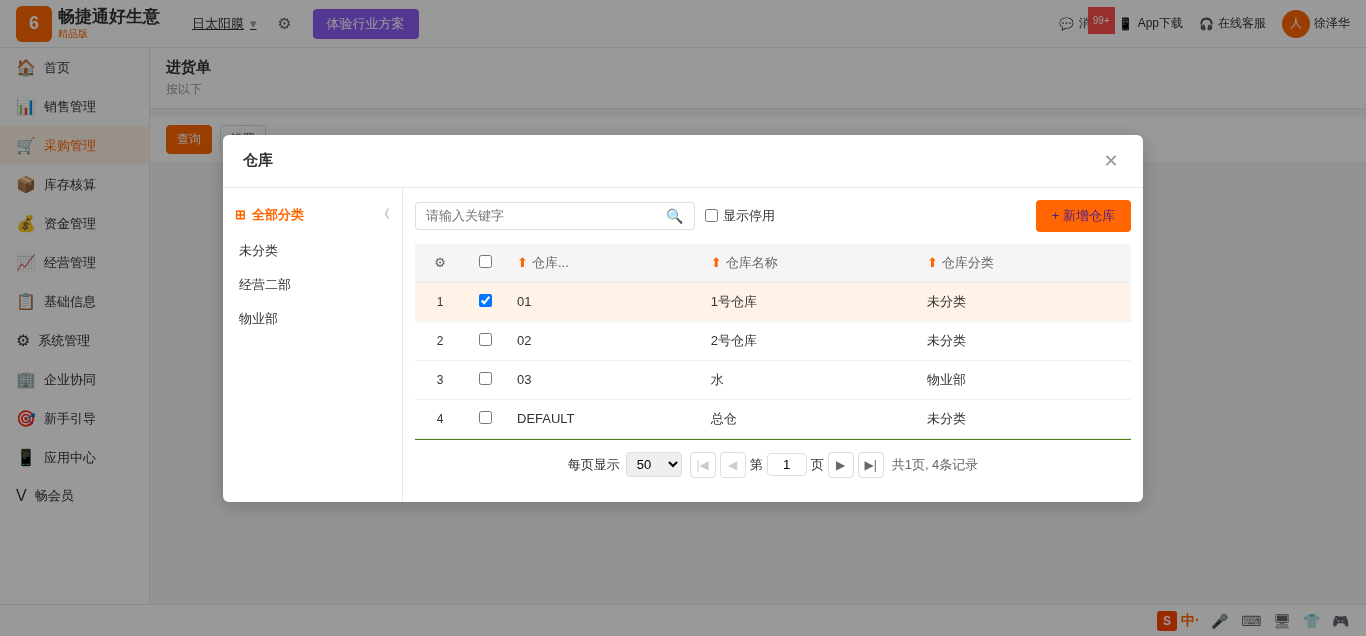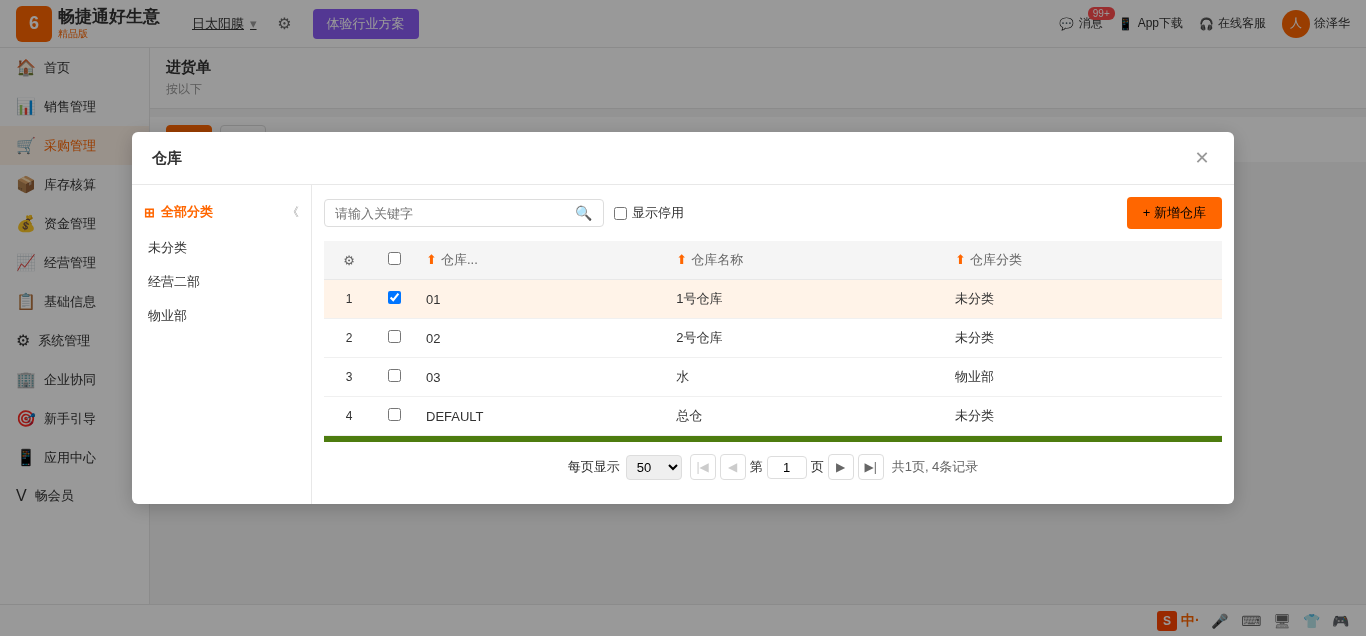"99+" .badge { border-radius: 6px -> 0; padding: 1px 5px -> 8px 5px }
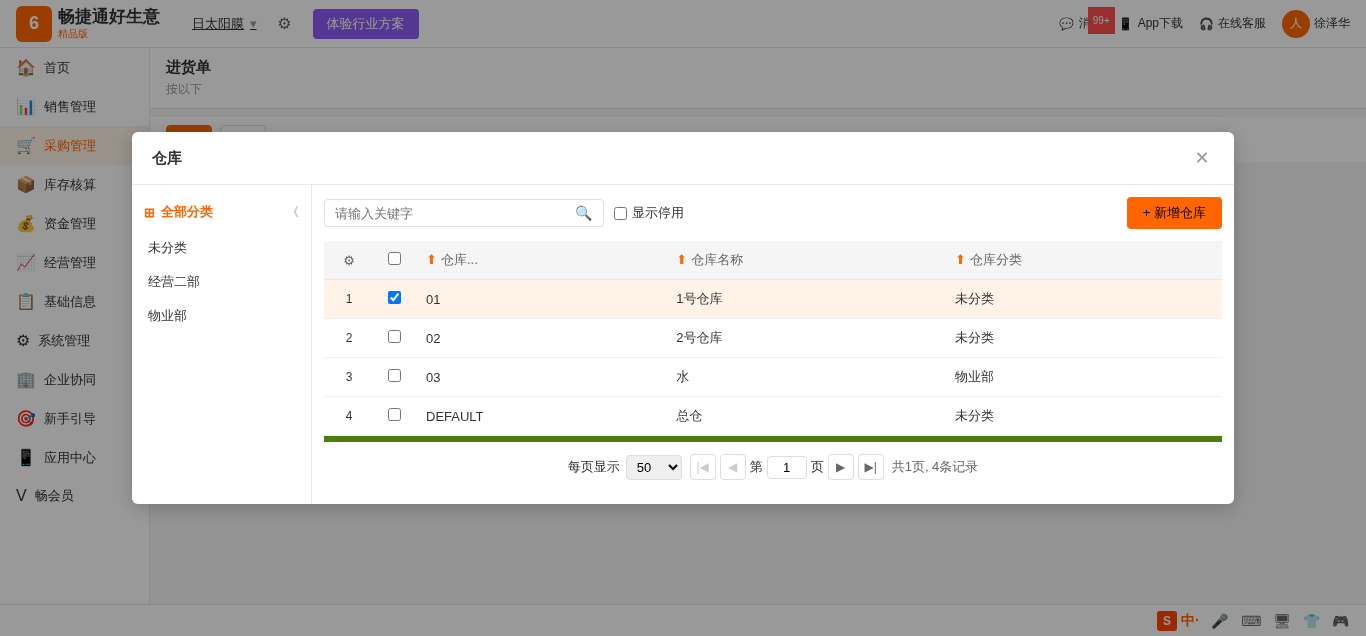"仓库" .dialog { width: 1102px -> 920px }
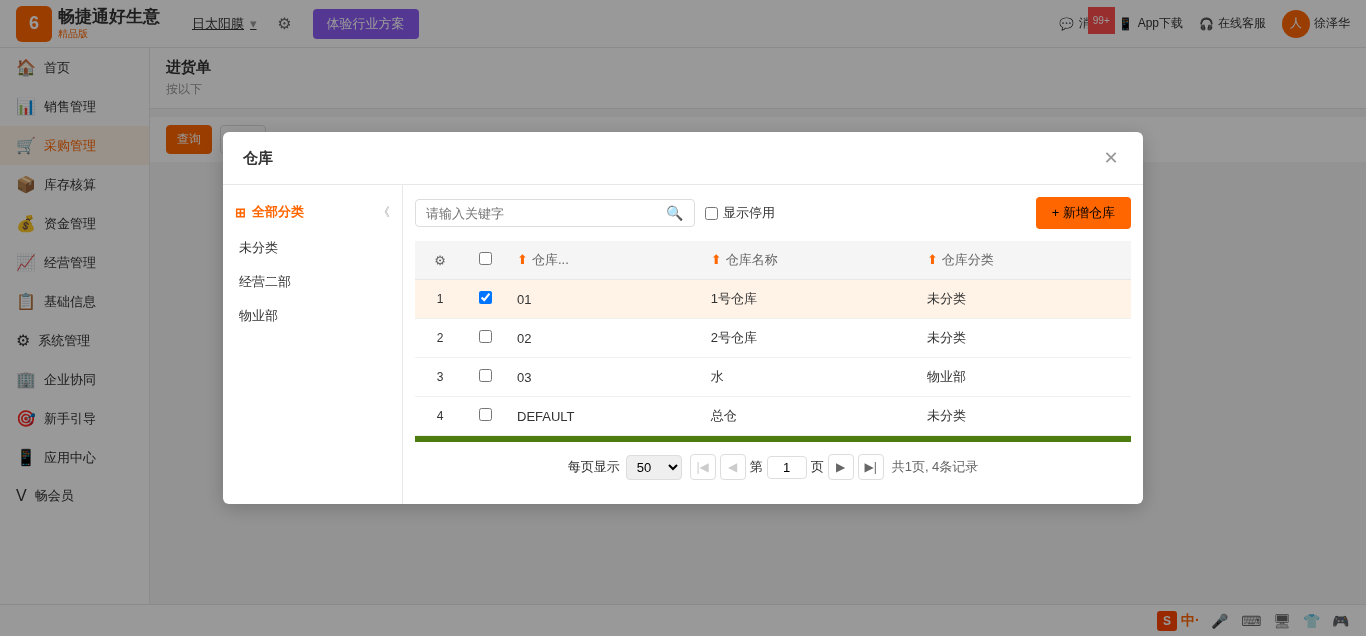"+ 新增仓库" .add-btn { color: #000000 -> #4c1d95 }
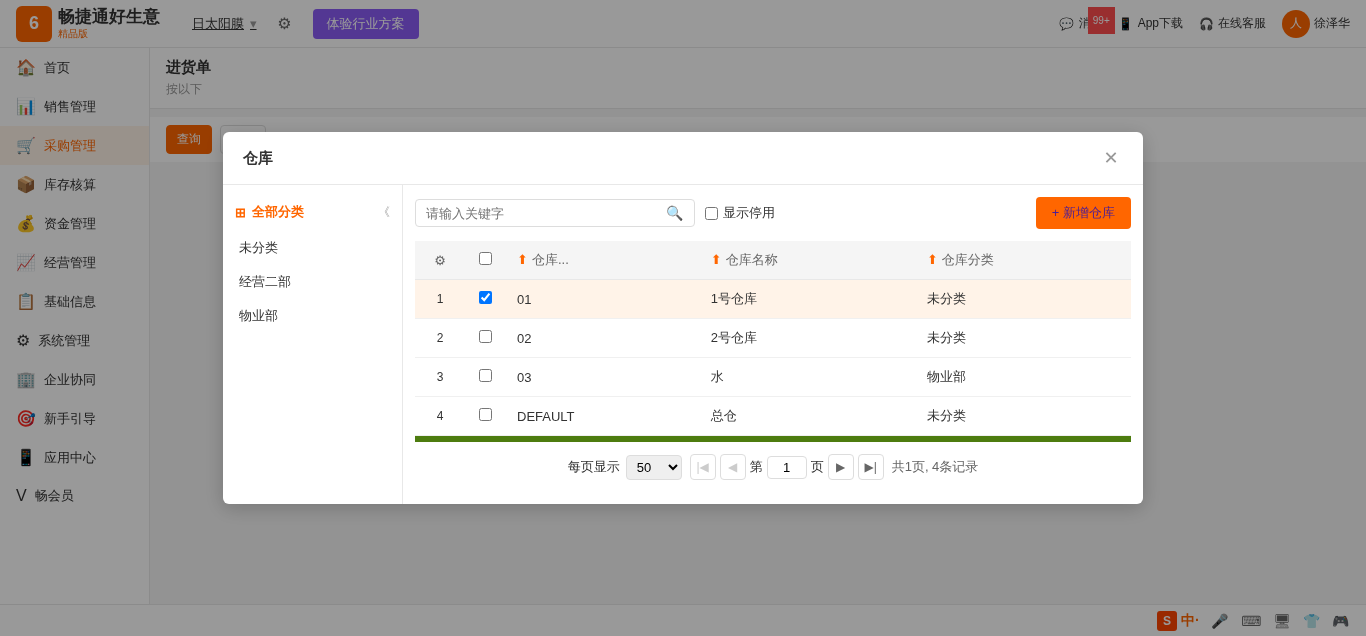"每页显示" .pagination { border-top: 6px solid #4d7c0f -> 1px solid #4d7c0f }
